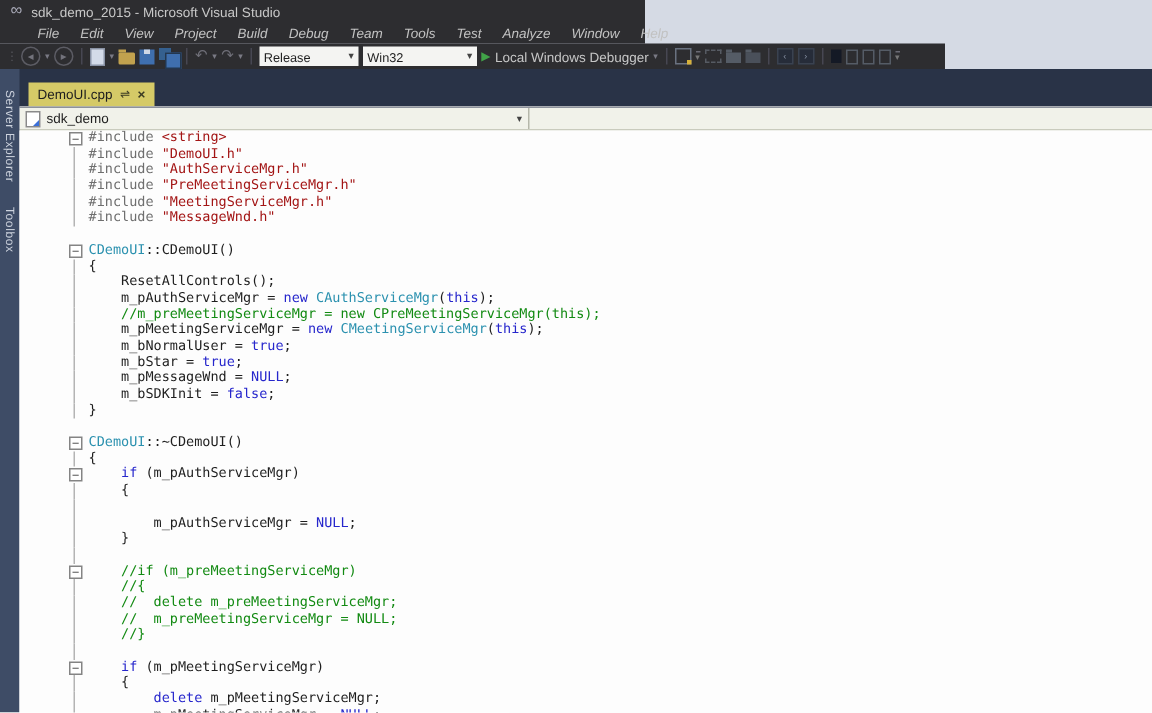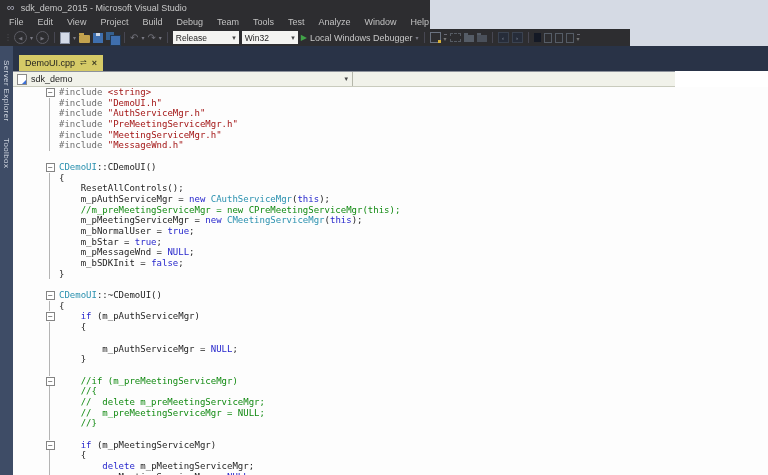"File" .menubar { font-style: none -> italic; padding-left: 2px -> 18px }
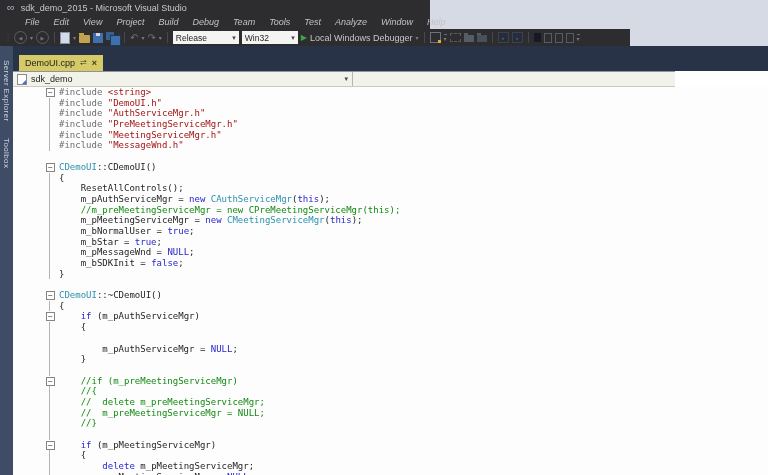"Win32" span.combo { width: 56px -> 76px }
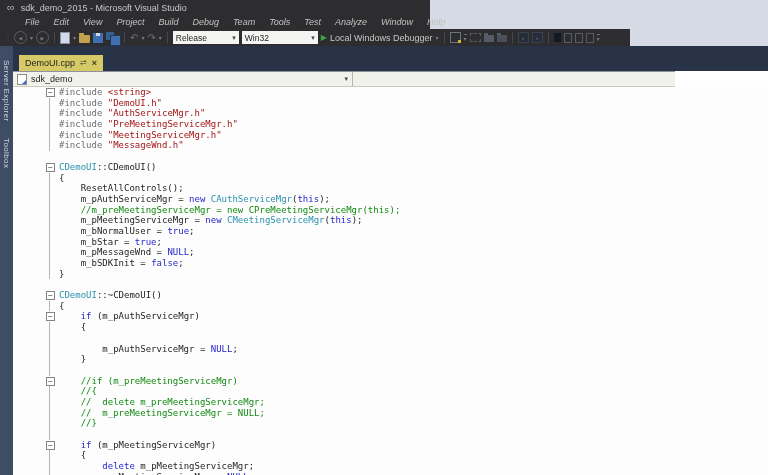"sdk_demo" .navbar { width: 662px -> 755px }
